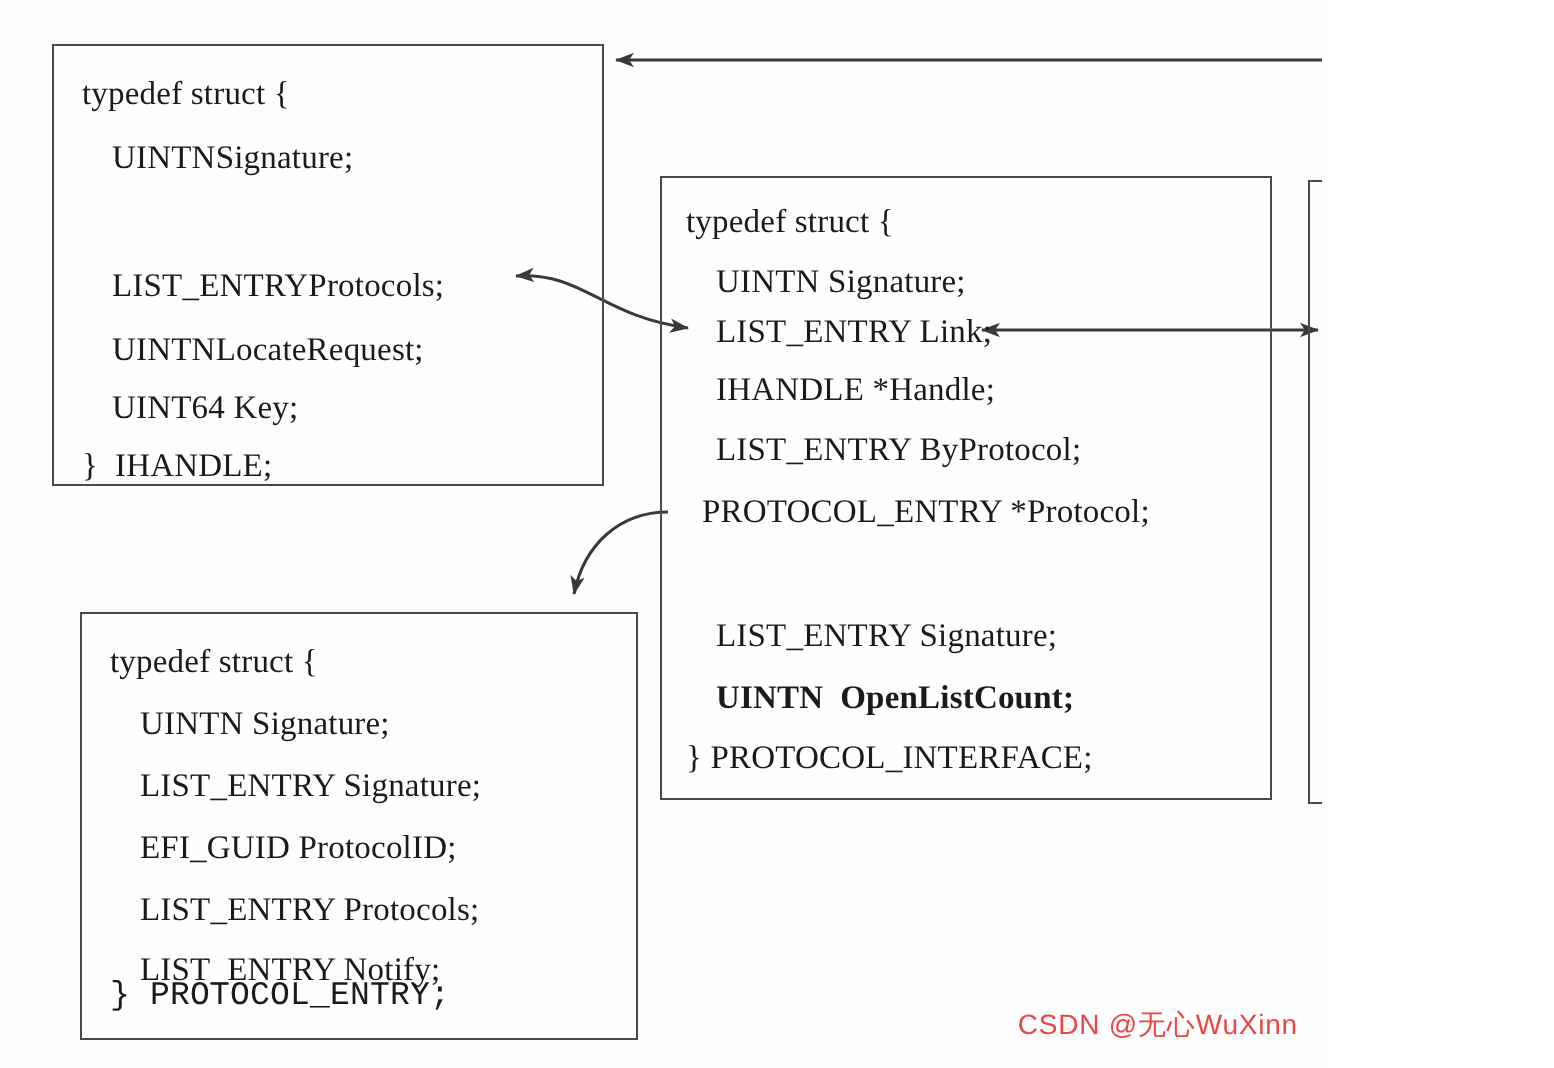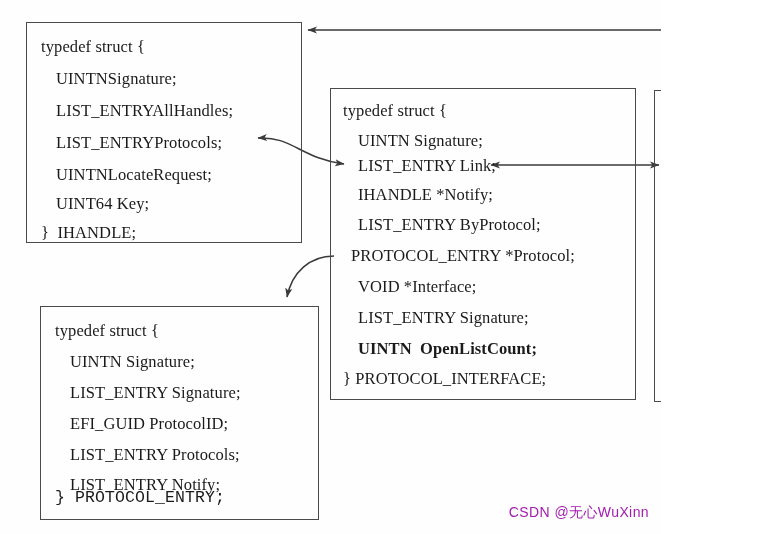"LIST_ENTRYAllHandles;" div.code-line { html: <div>LIST_ENTRYAllHandles;</div> -> none }
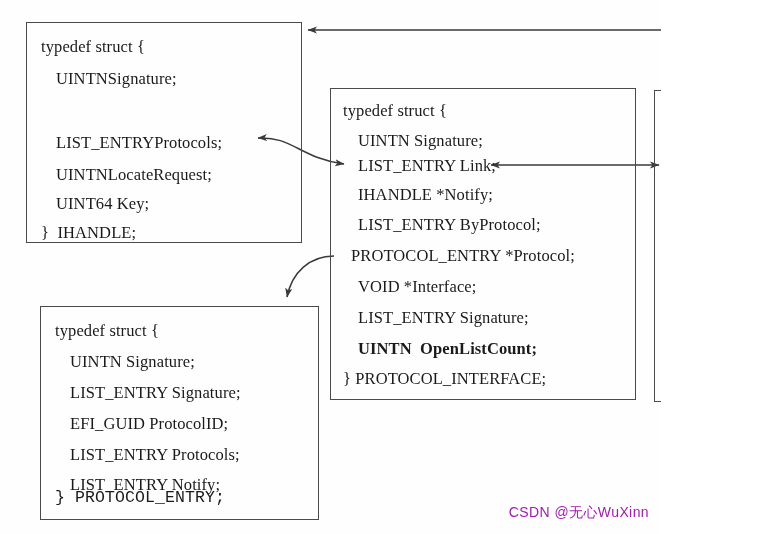"IHANDLE *Notify;" div.code-line { text: Notify -> Handle }
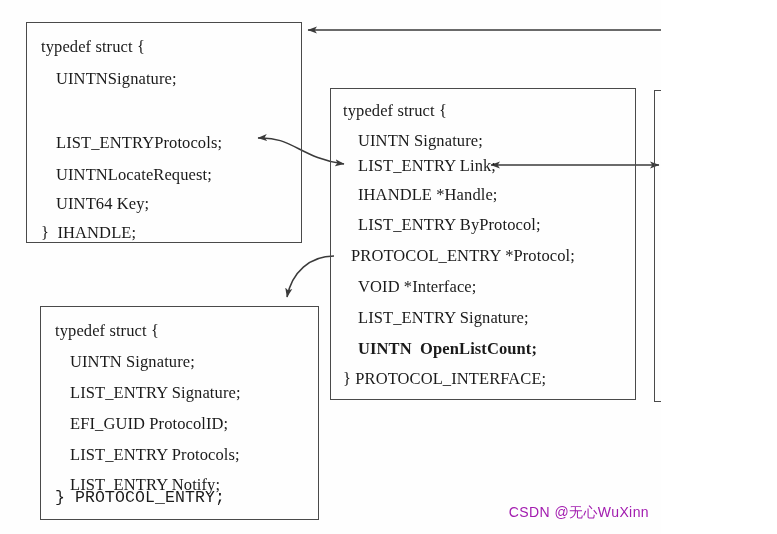"VOID *Interface;" div.code-line { html: <div>VOID *Interface;</div> -> none }
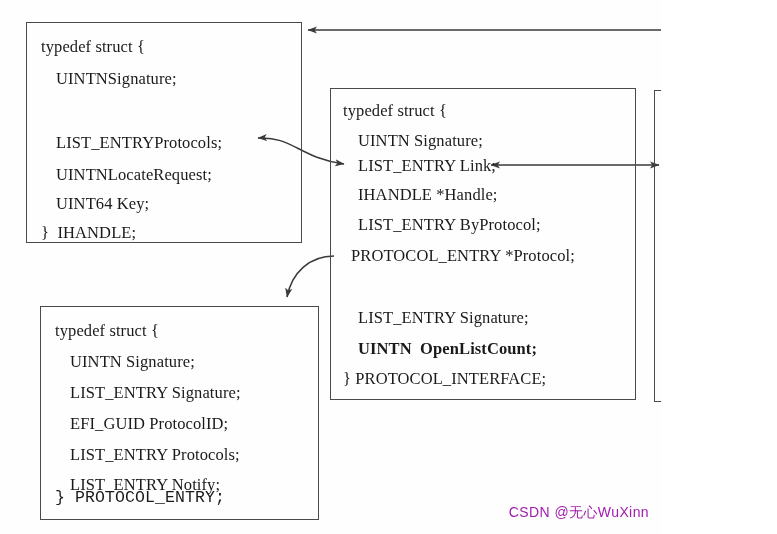"CSDN @无心WuXinn" #watermark { color: #a21caf -> #ef4444 }
